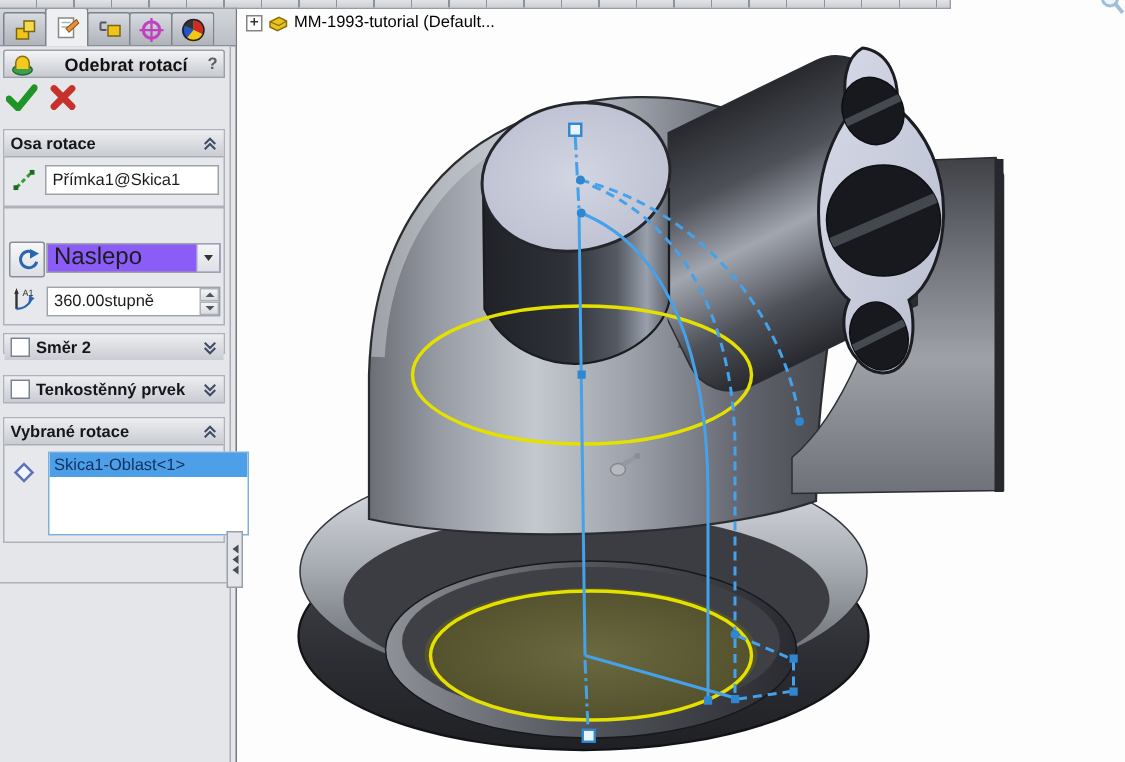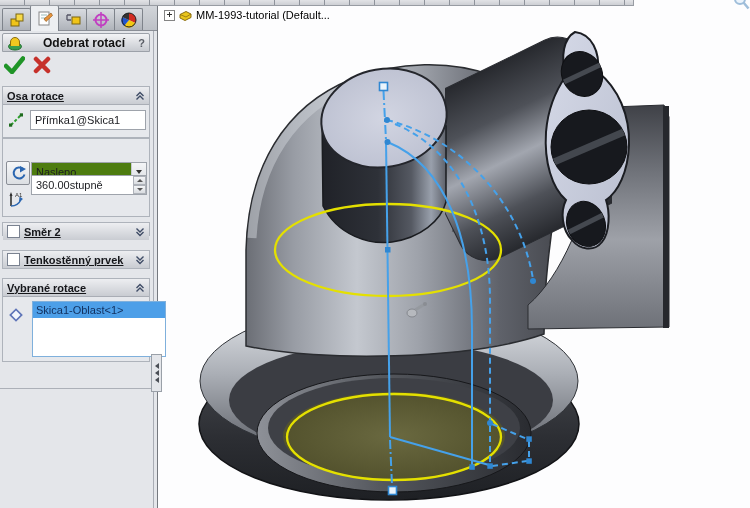"Osa rotace" .grp-h { text-decoration: underline -> none }
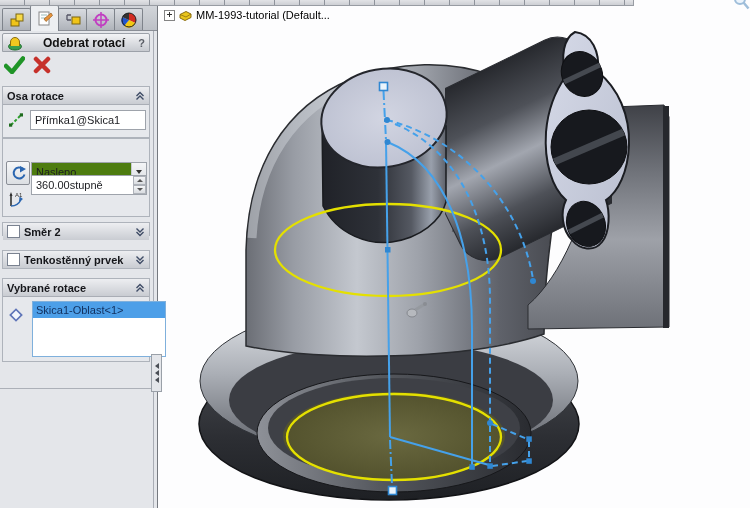"Naslepo" .combo { background: #4d7c0f -> #8b5cf6; font-size: 11px -> 16px }
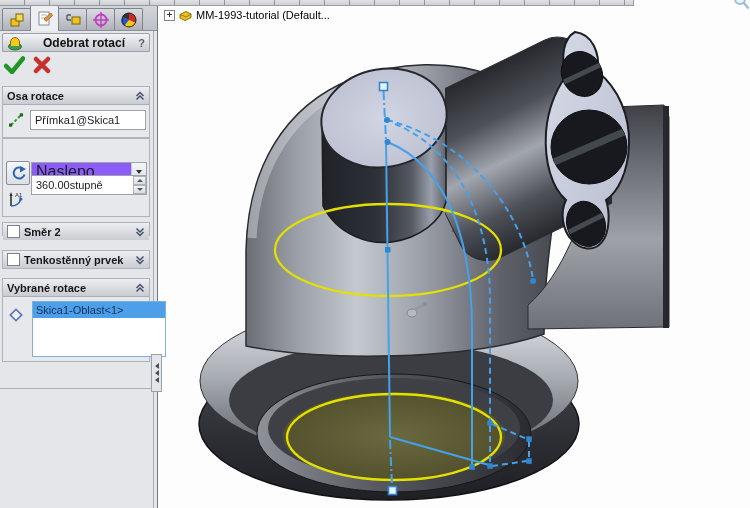"360.00stupně" div { top: 36px -> 52px }
